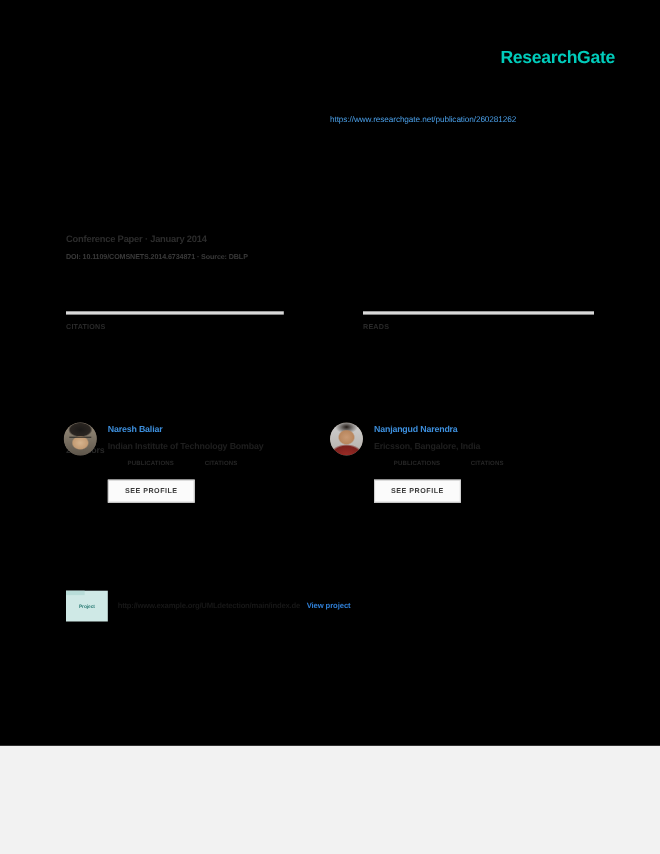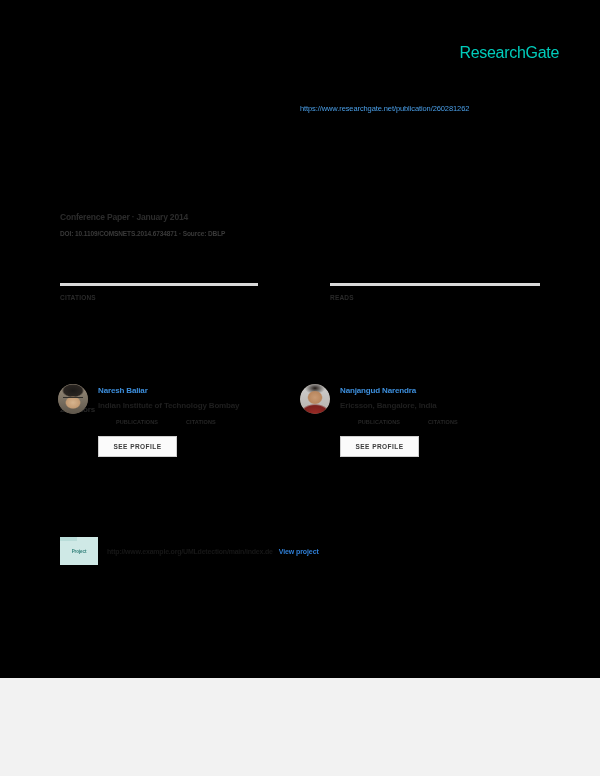"ResearchGate" .rg-logo { font-weight: normal -> bold }
